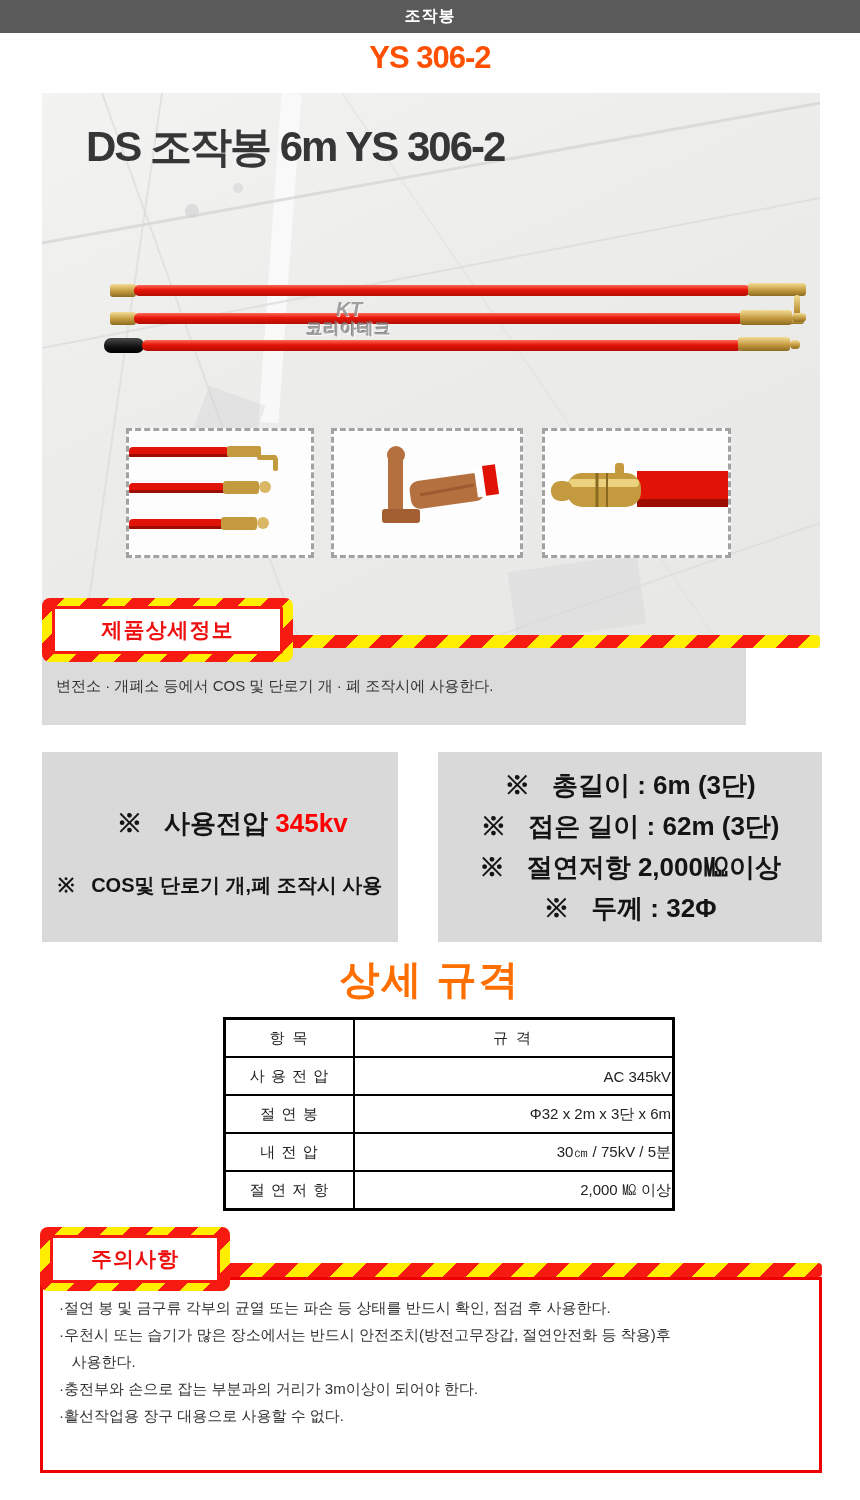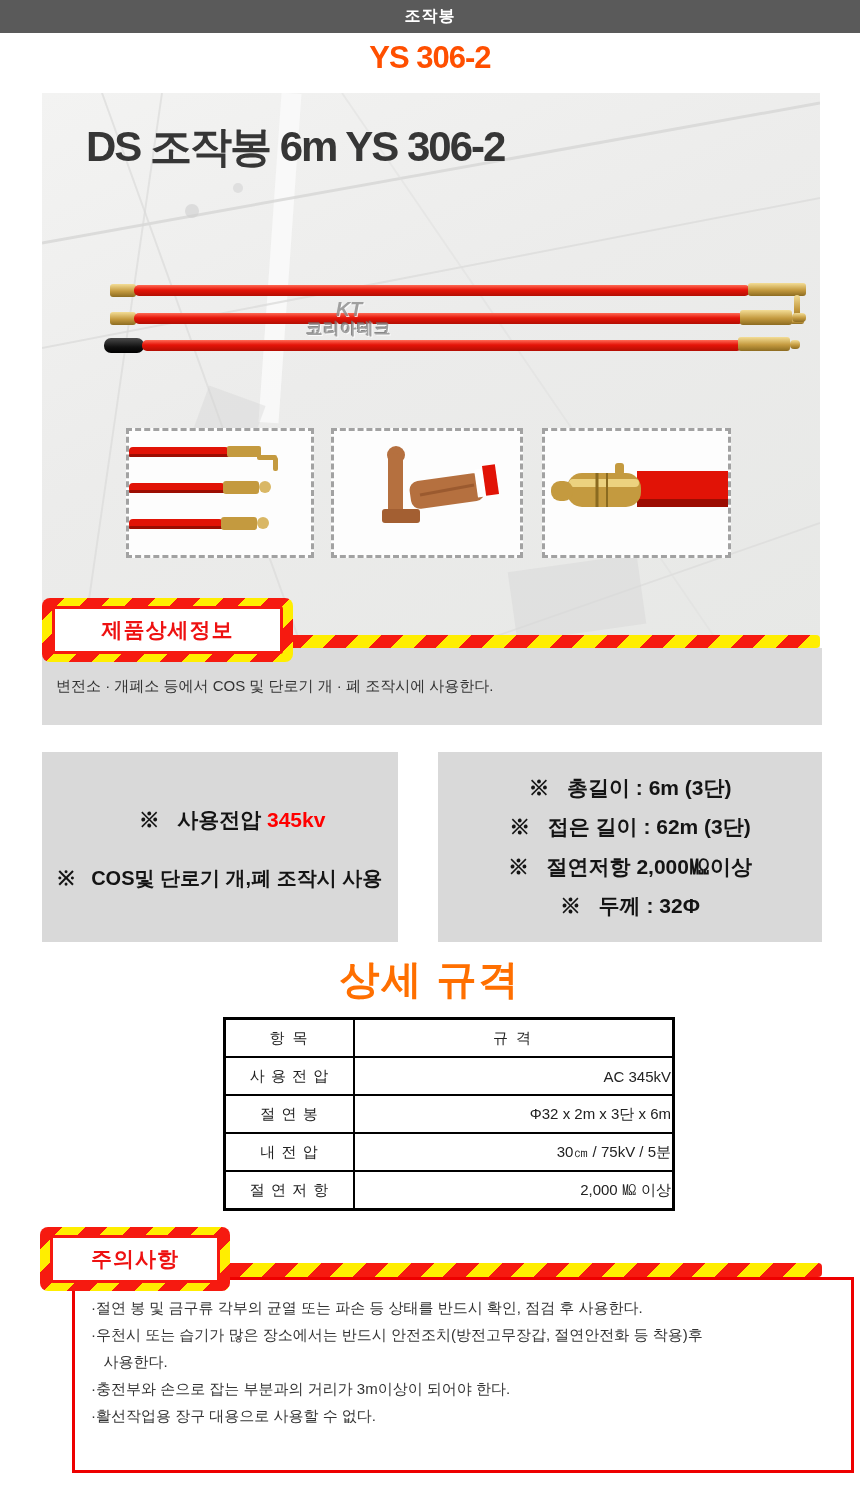"변전소 · 개폐소 등에서 COS" .desc-band { width: 780px -> 704px }
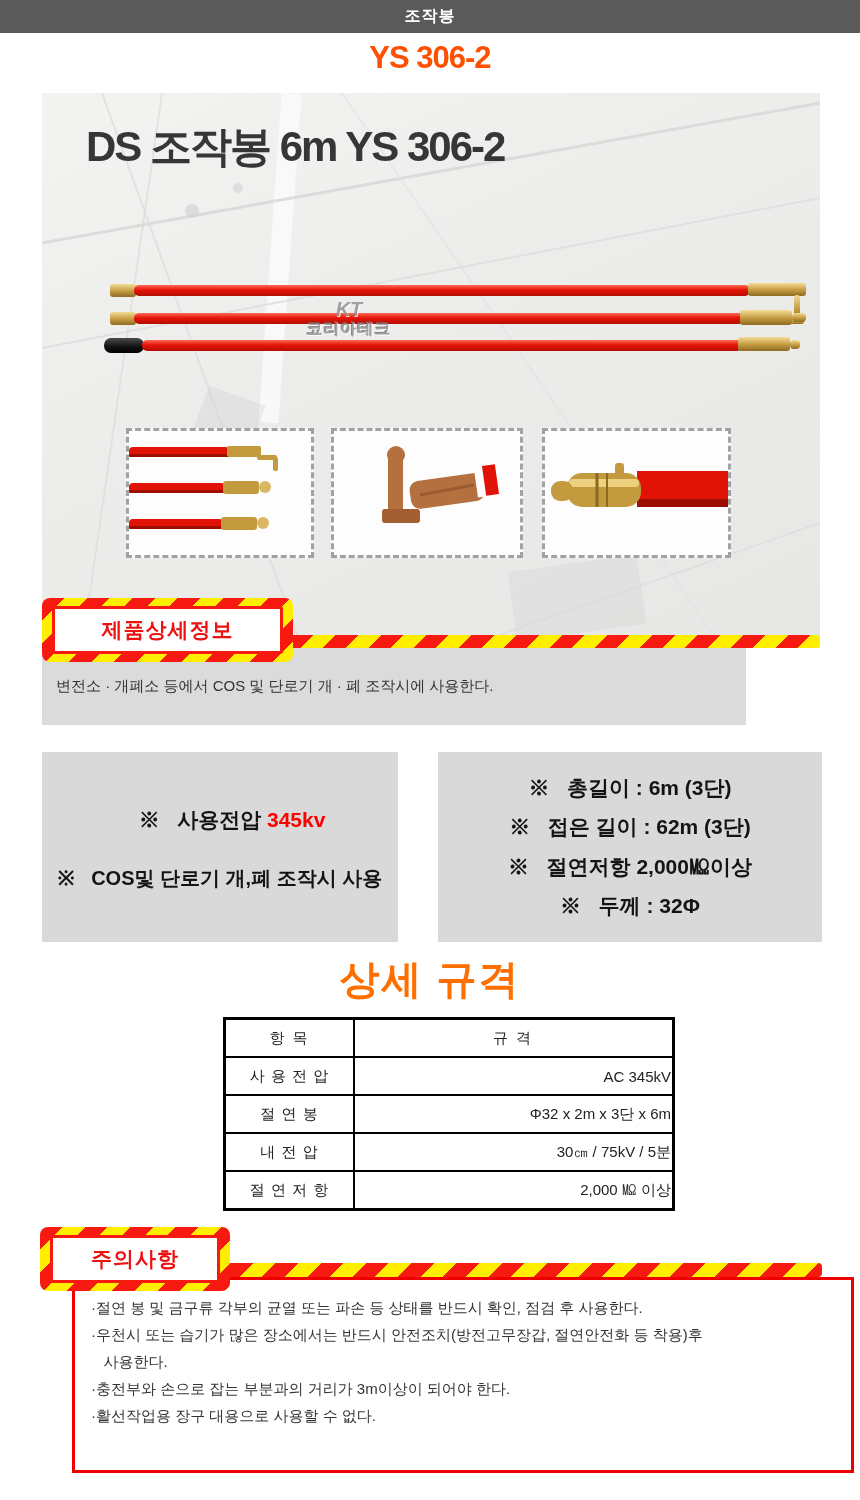"※ 총길이 : 6m (3단)" .spec-line { font-size: 21px -> 26px }
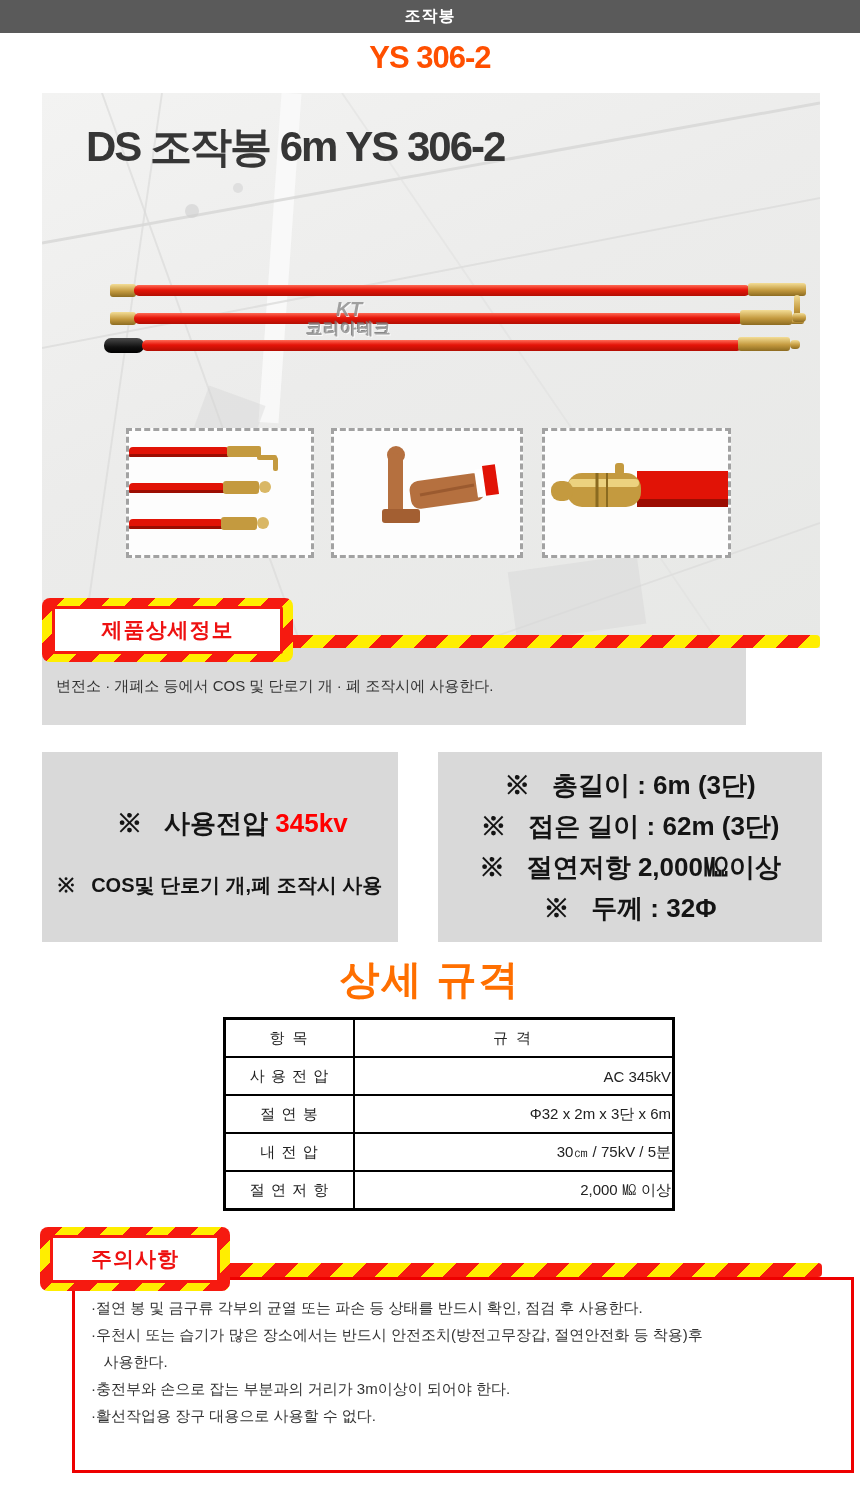"·절연 봉 및 금구류 각부의" .caution-box { margin-left: 32px -> none }
